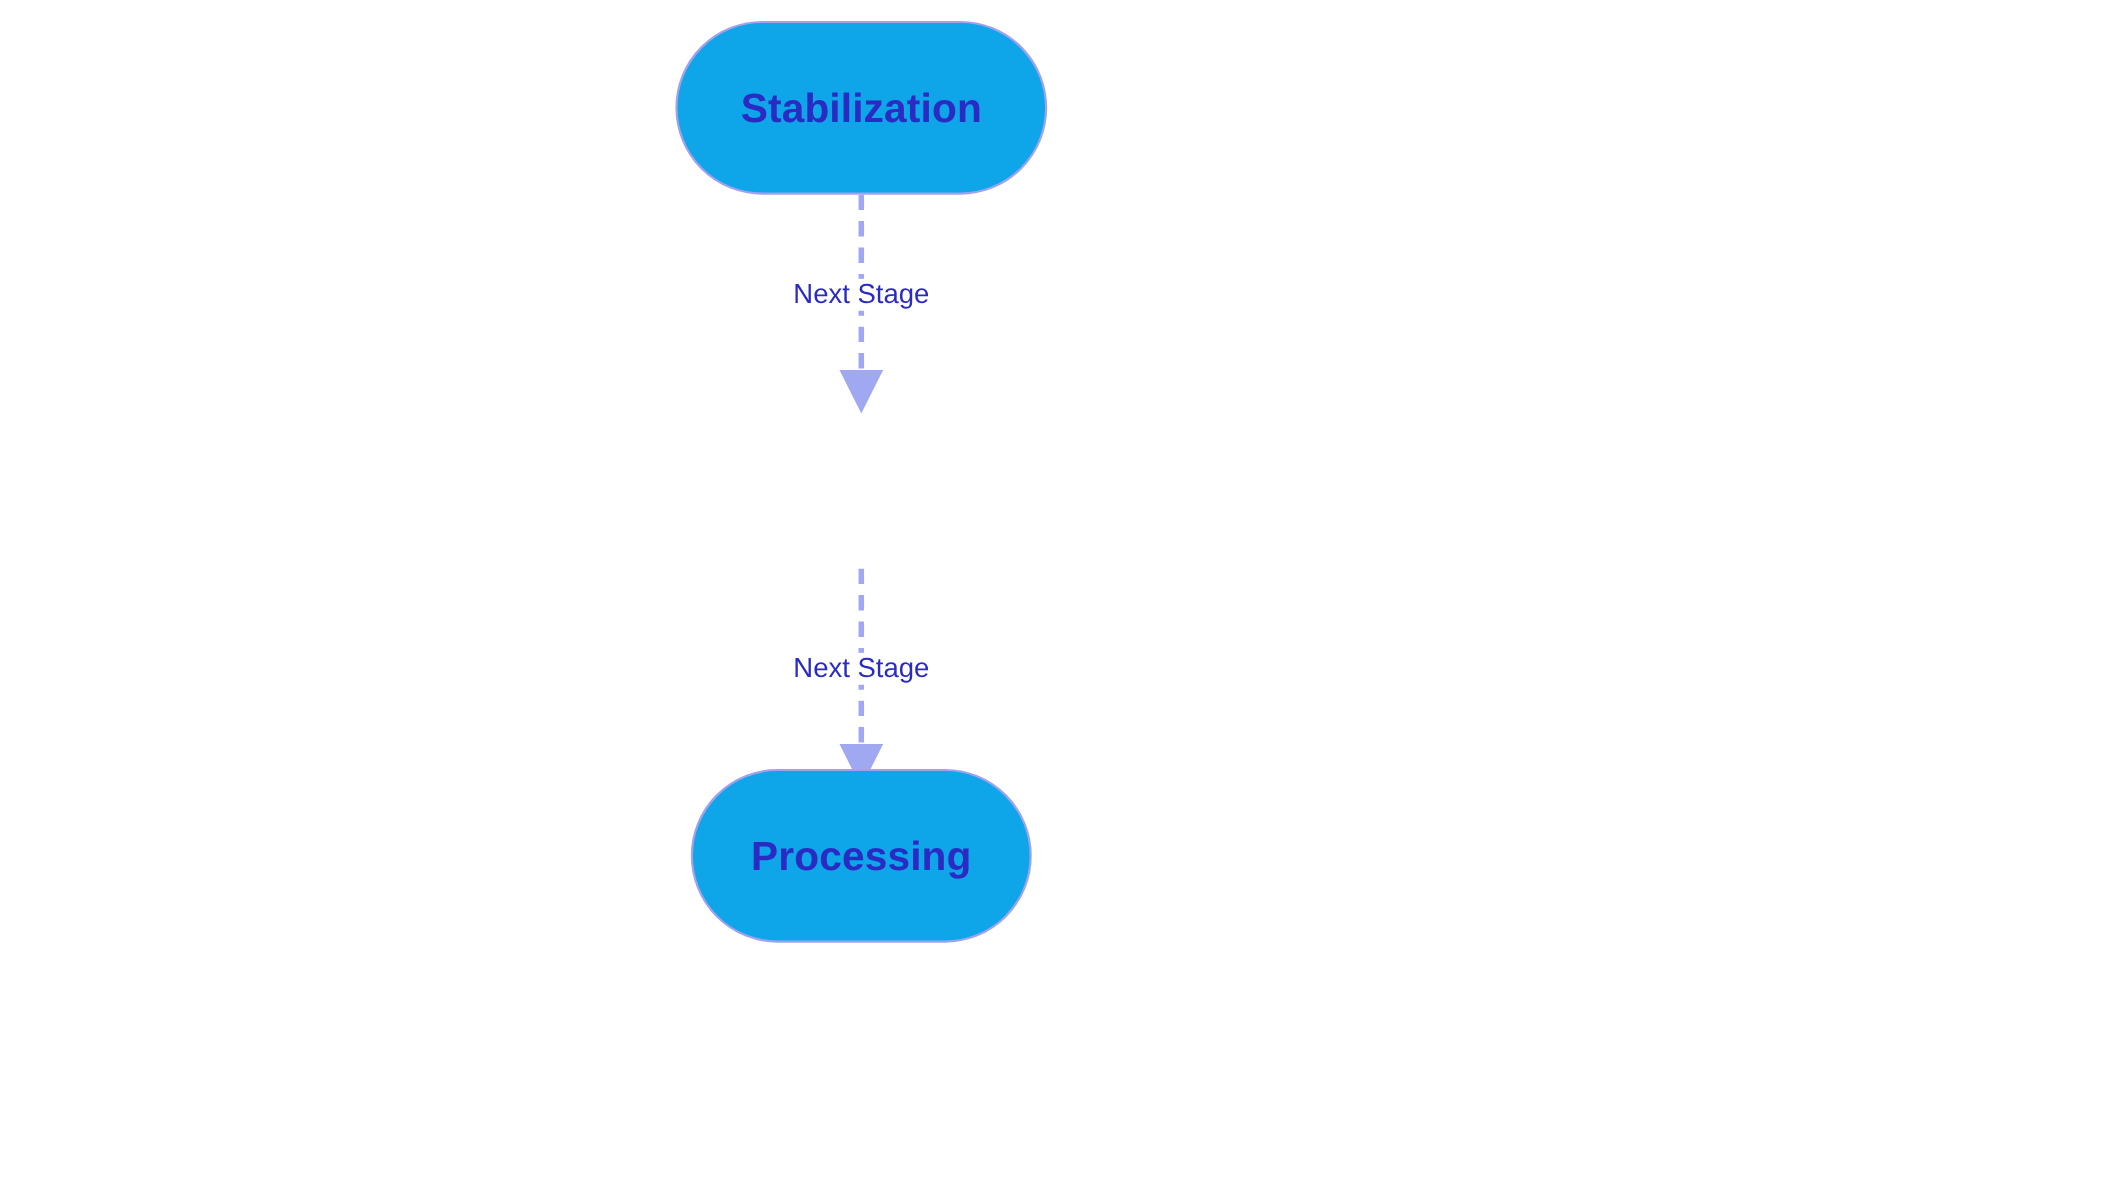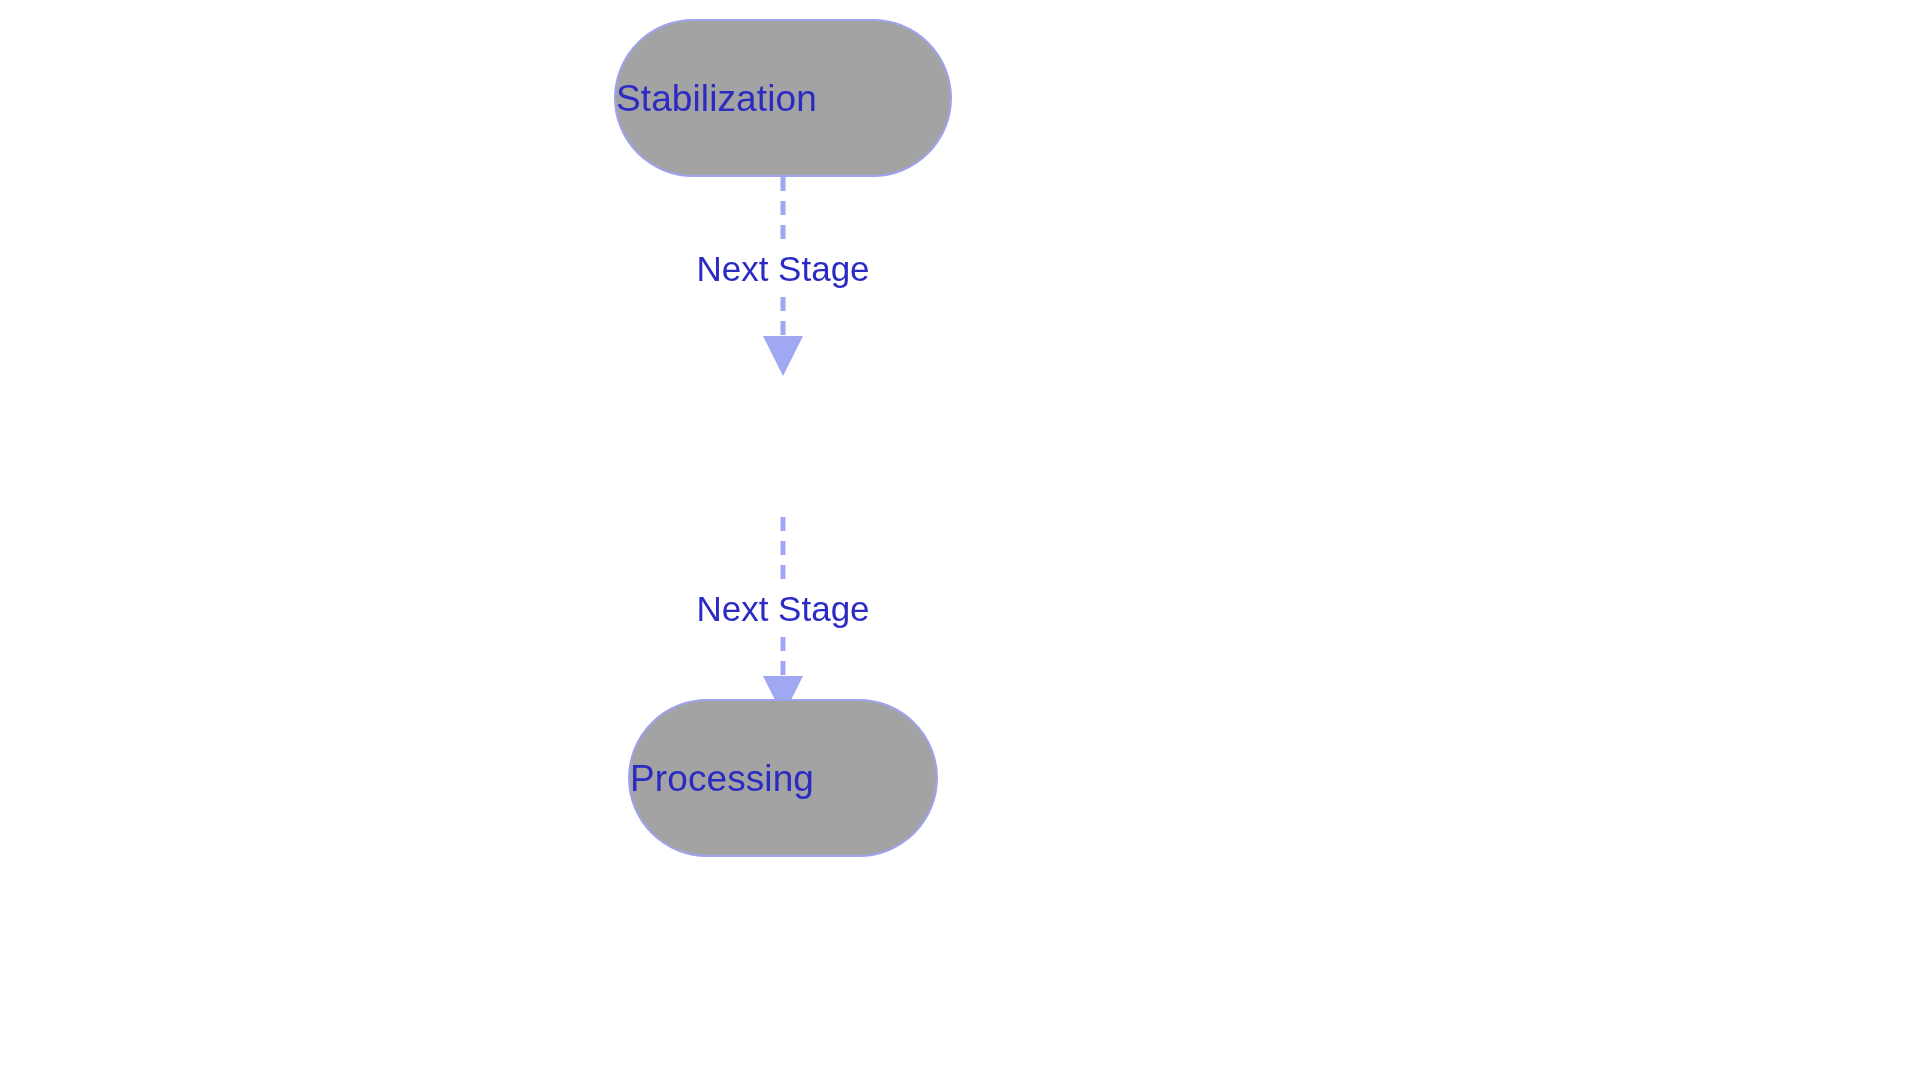"Stabilization" .flow-node { background: #a3a3a3 -> #0ea5e9; font-weight: 400 -> 700; justify-content: flex-start -> center }
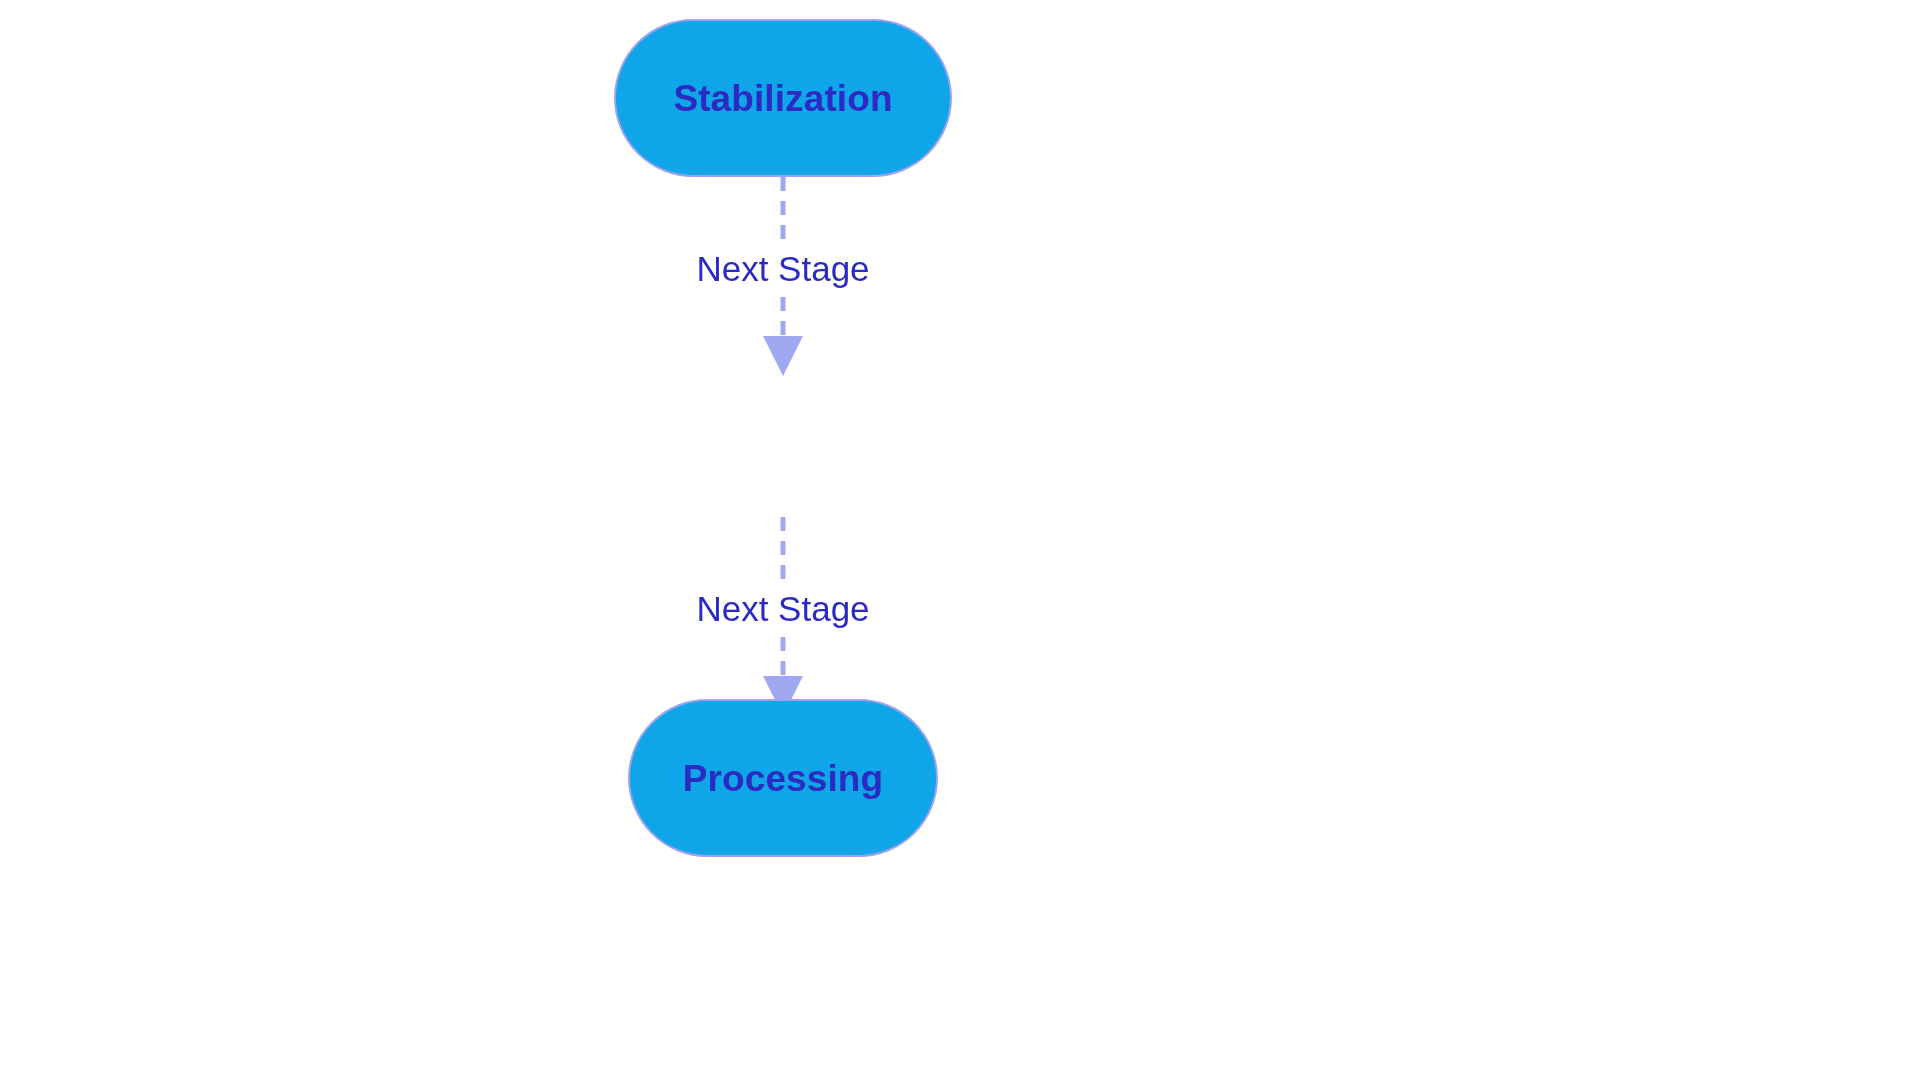"Next Stage" .edge-label { font-size: 35px -> 25px }
